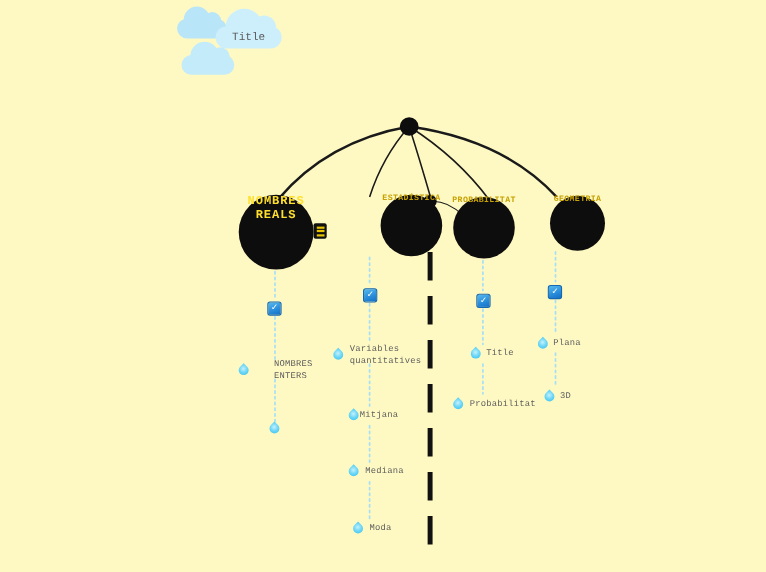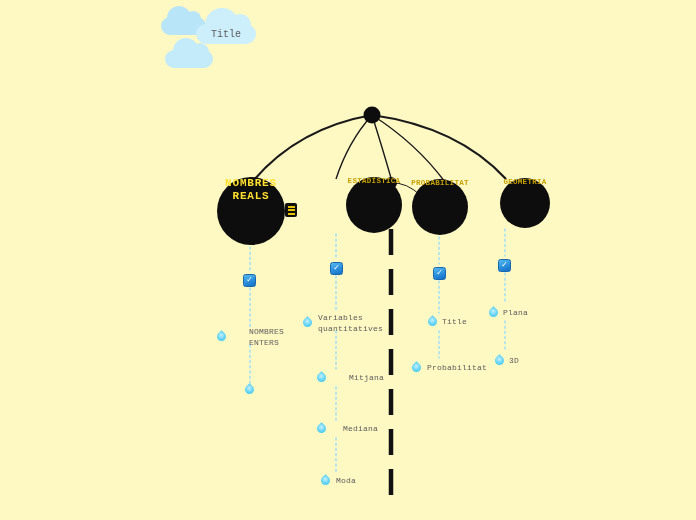"Mitjana" span.itemlabel { left: 32px -> 10px }
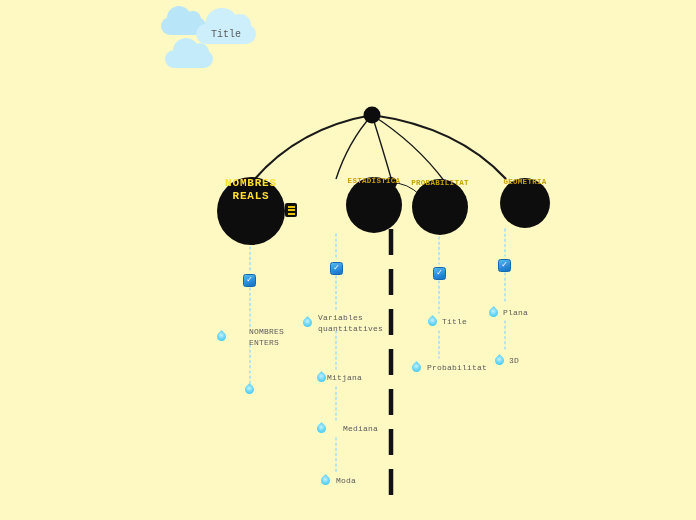"Mediana" span.itemlabel { margin-left: 11px -> none }
